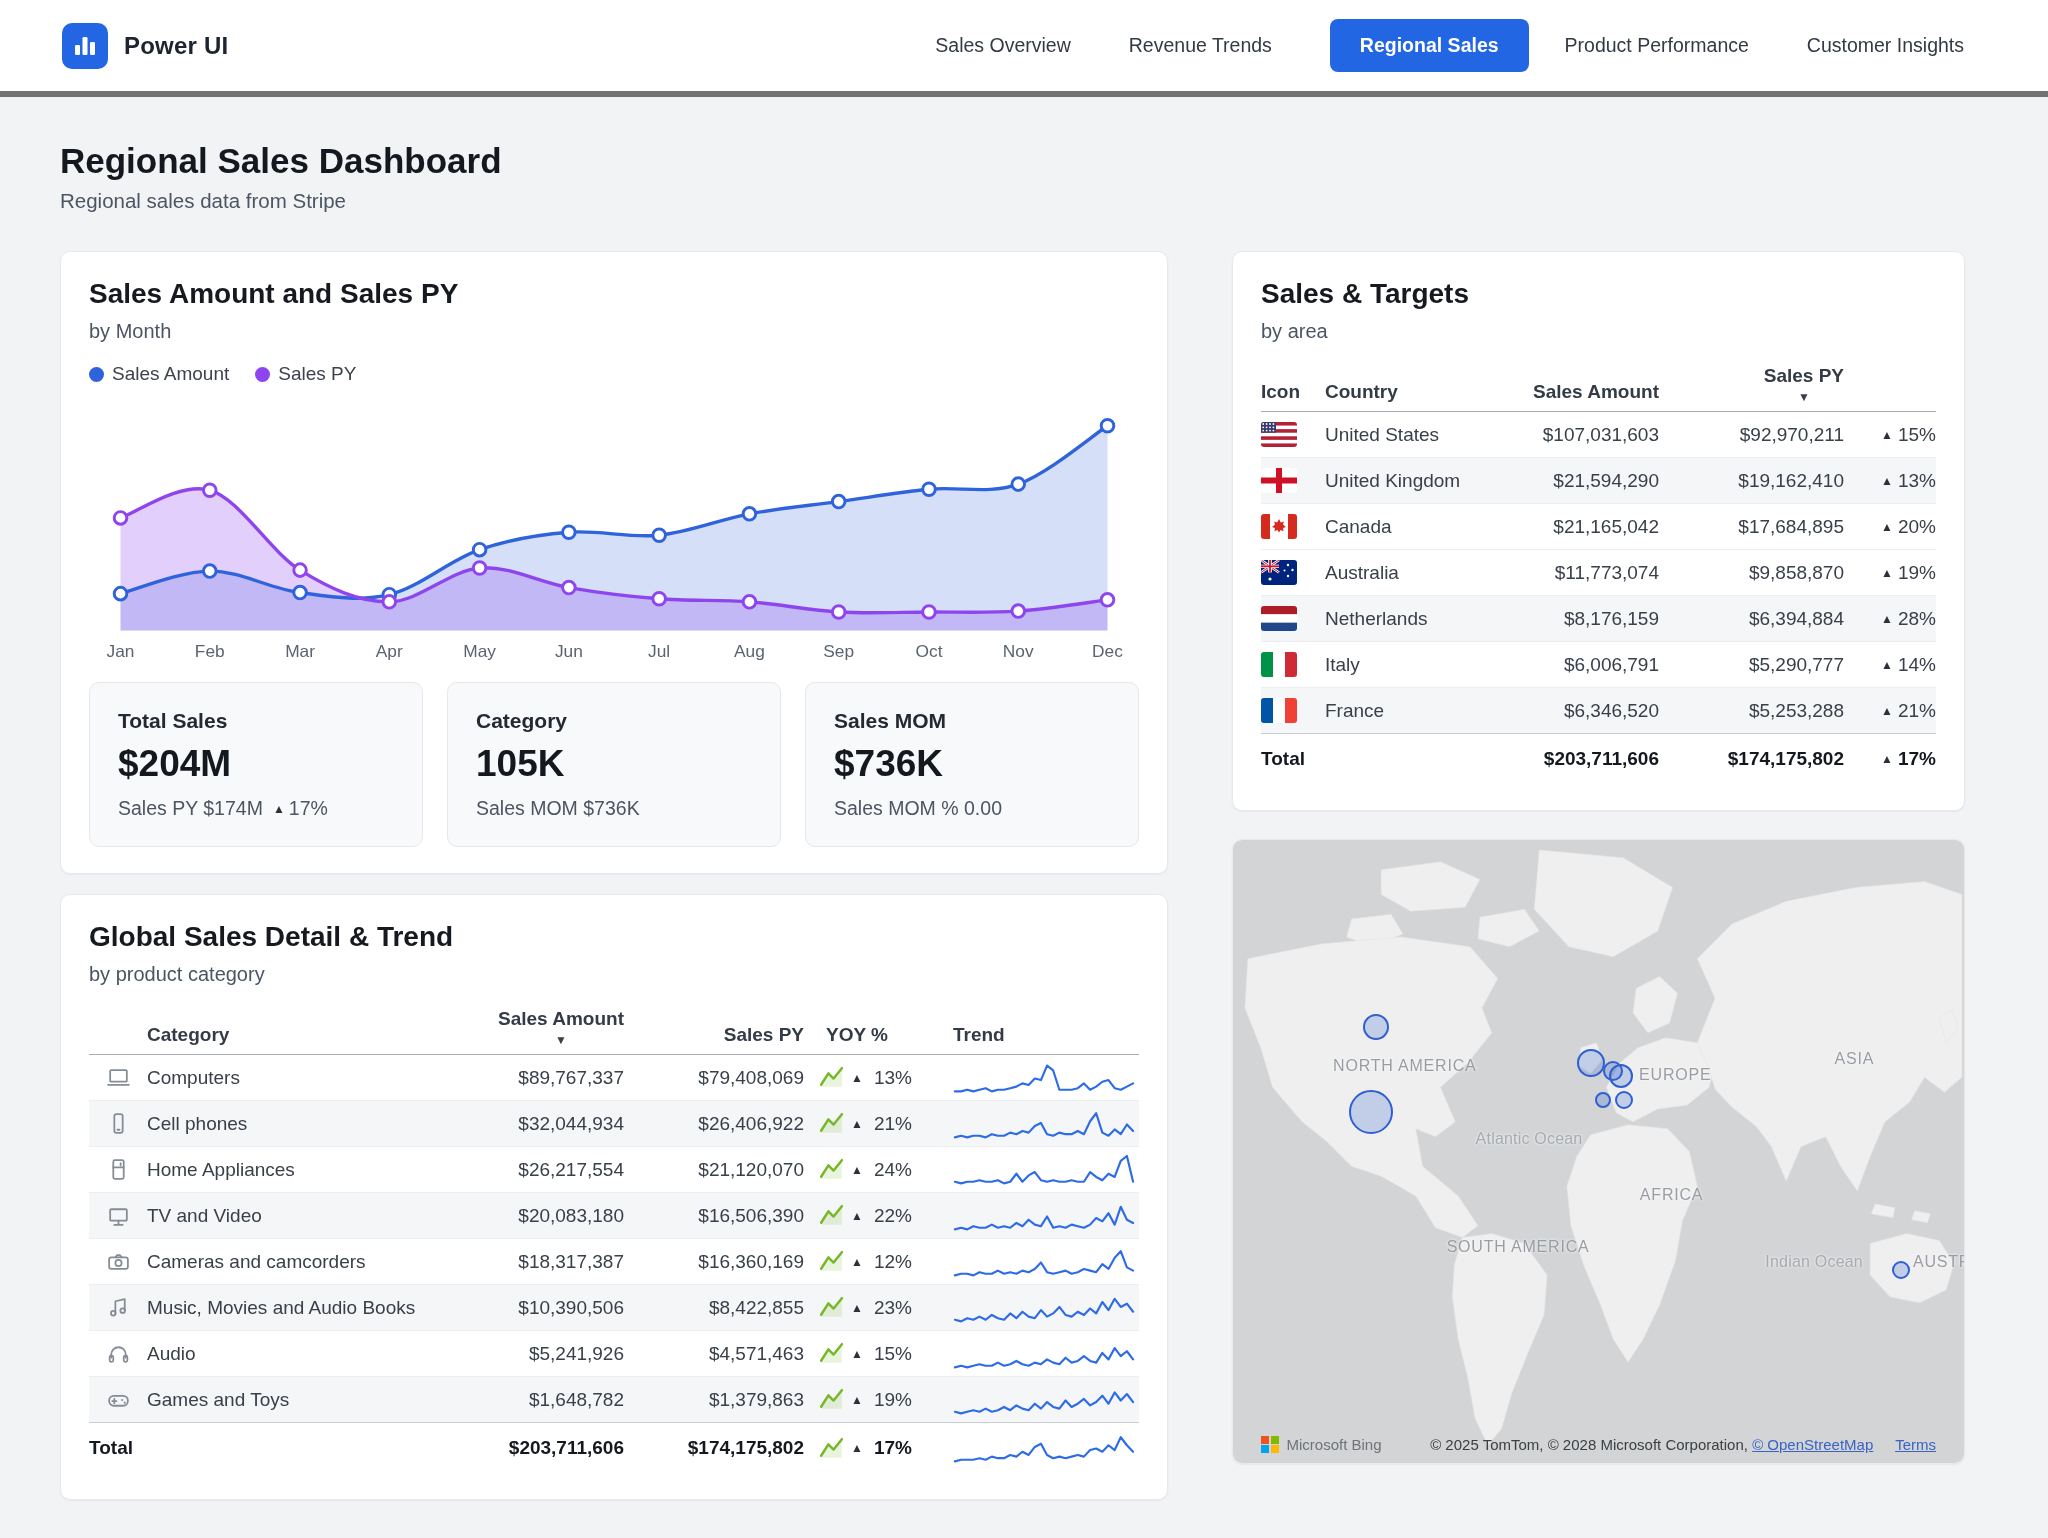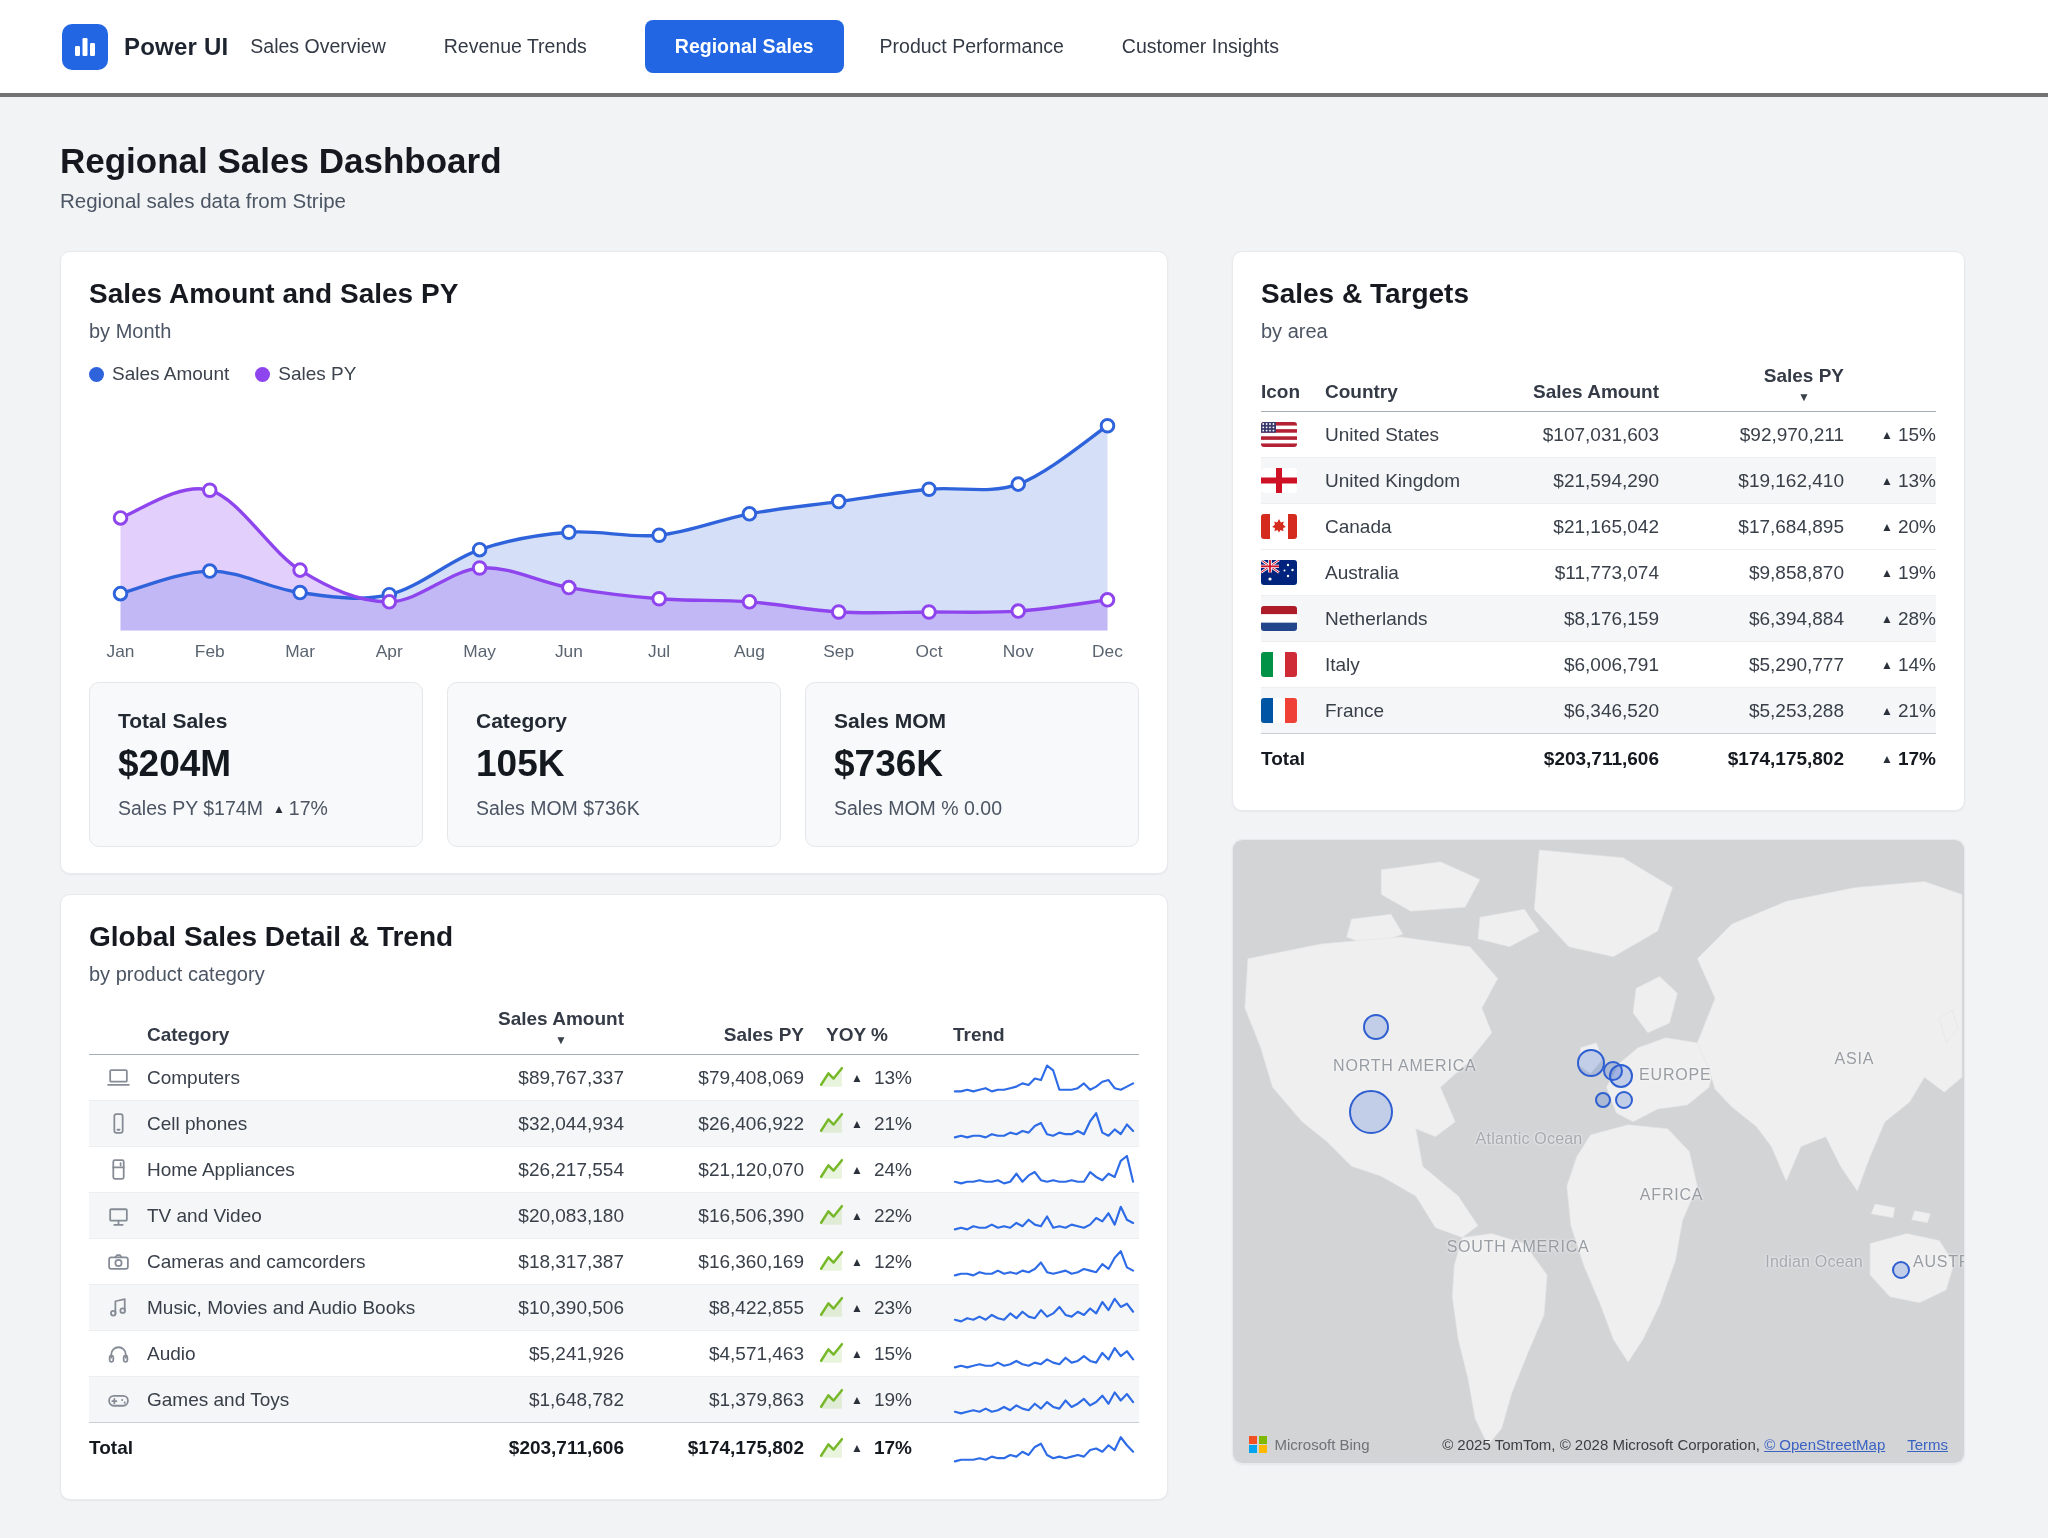"Power UI" .app-header { border-bottom: 4px solid #737373 -> 6px solid #737373; justify-content: flex-start -> space-between }
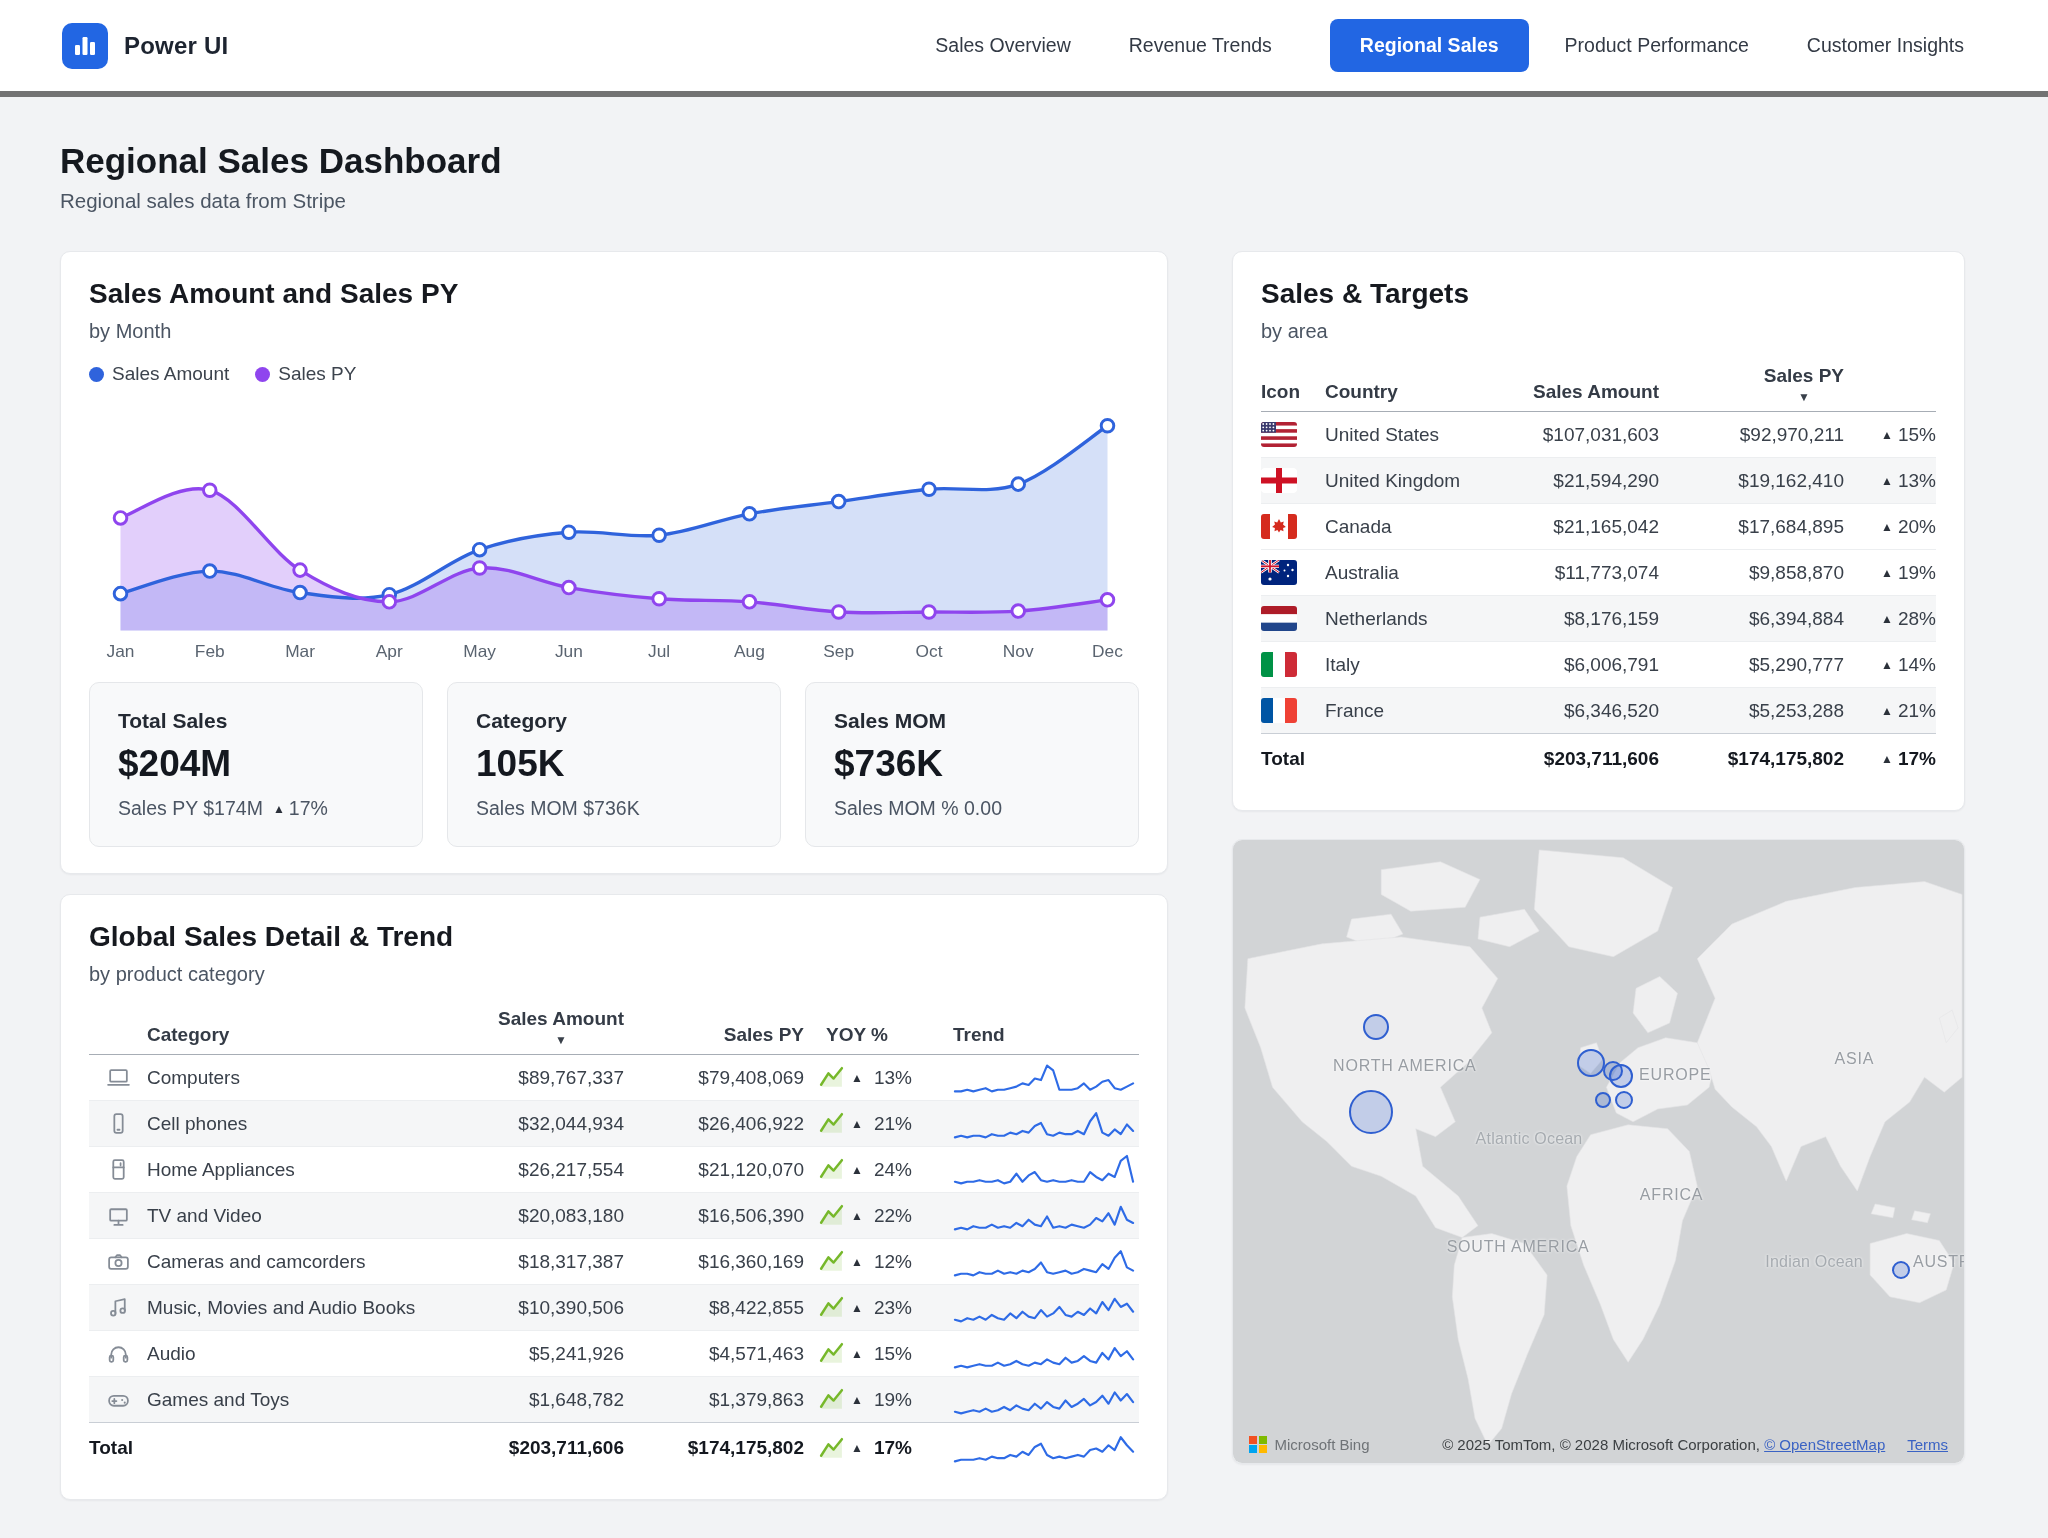"Microsoft Bing" .attrib { padding: 0 16px -> 0 28px }
